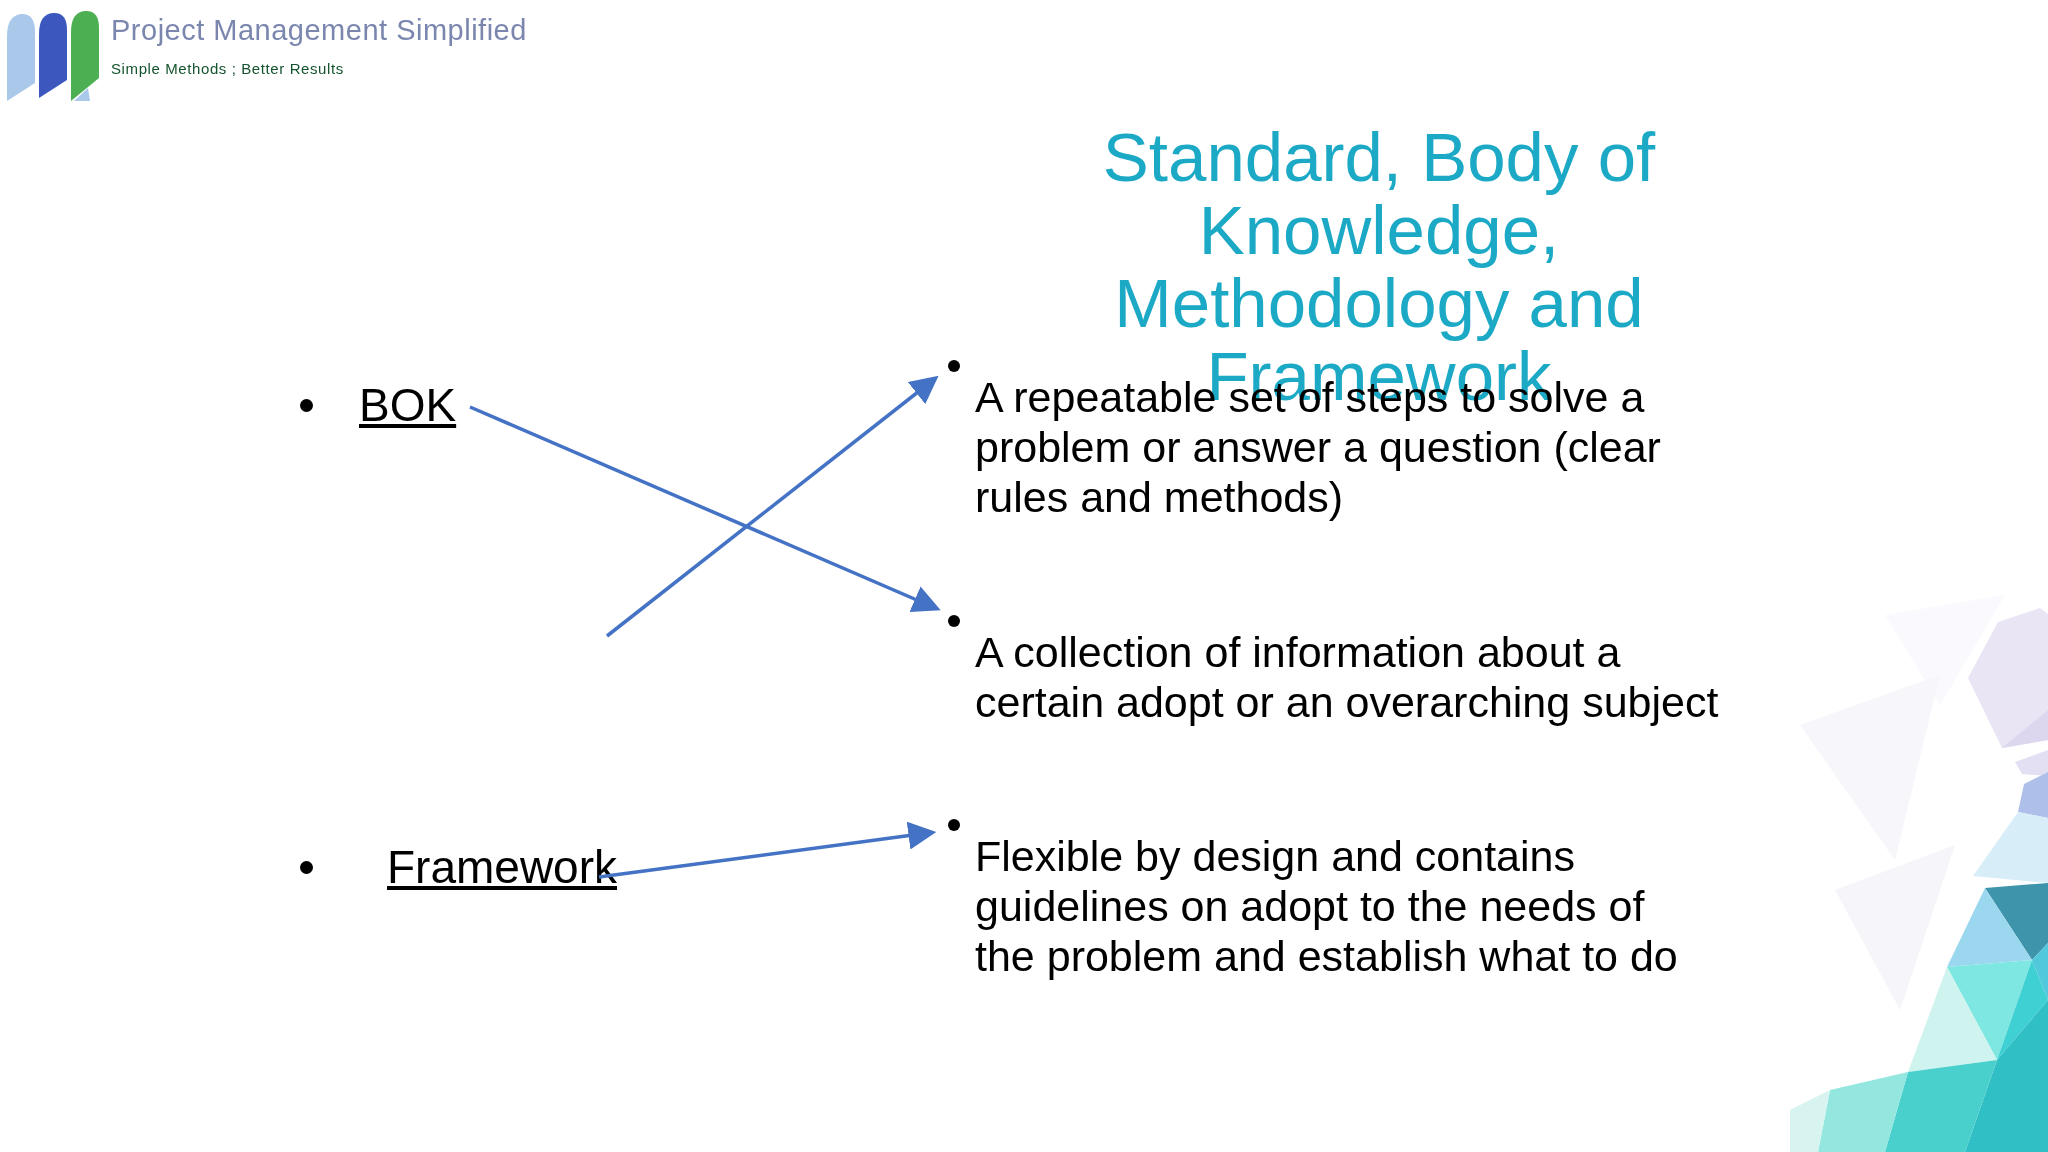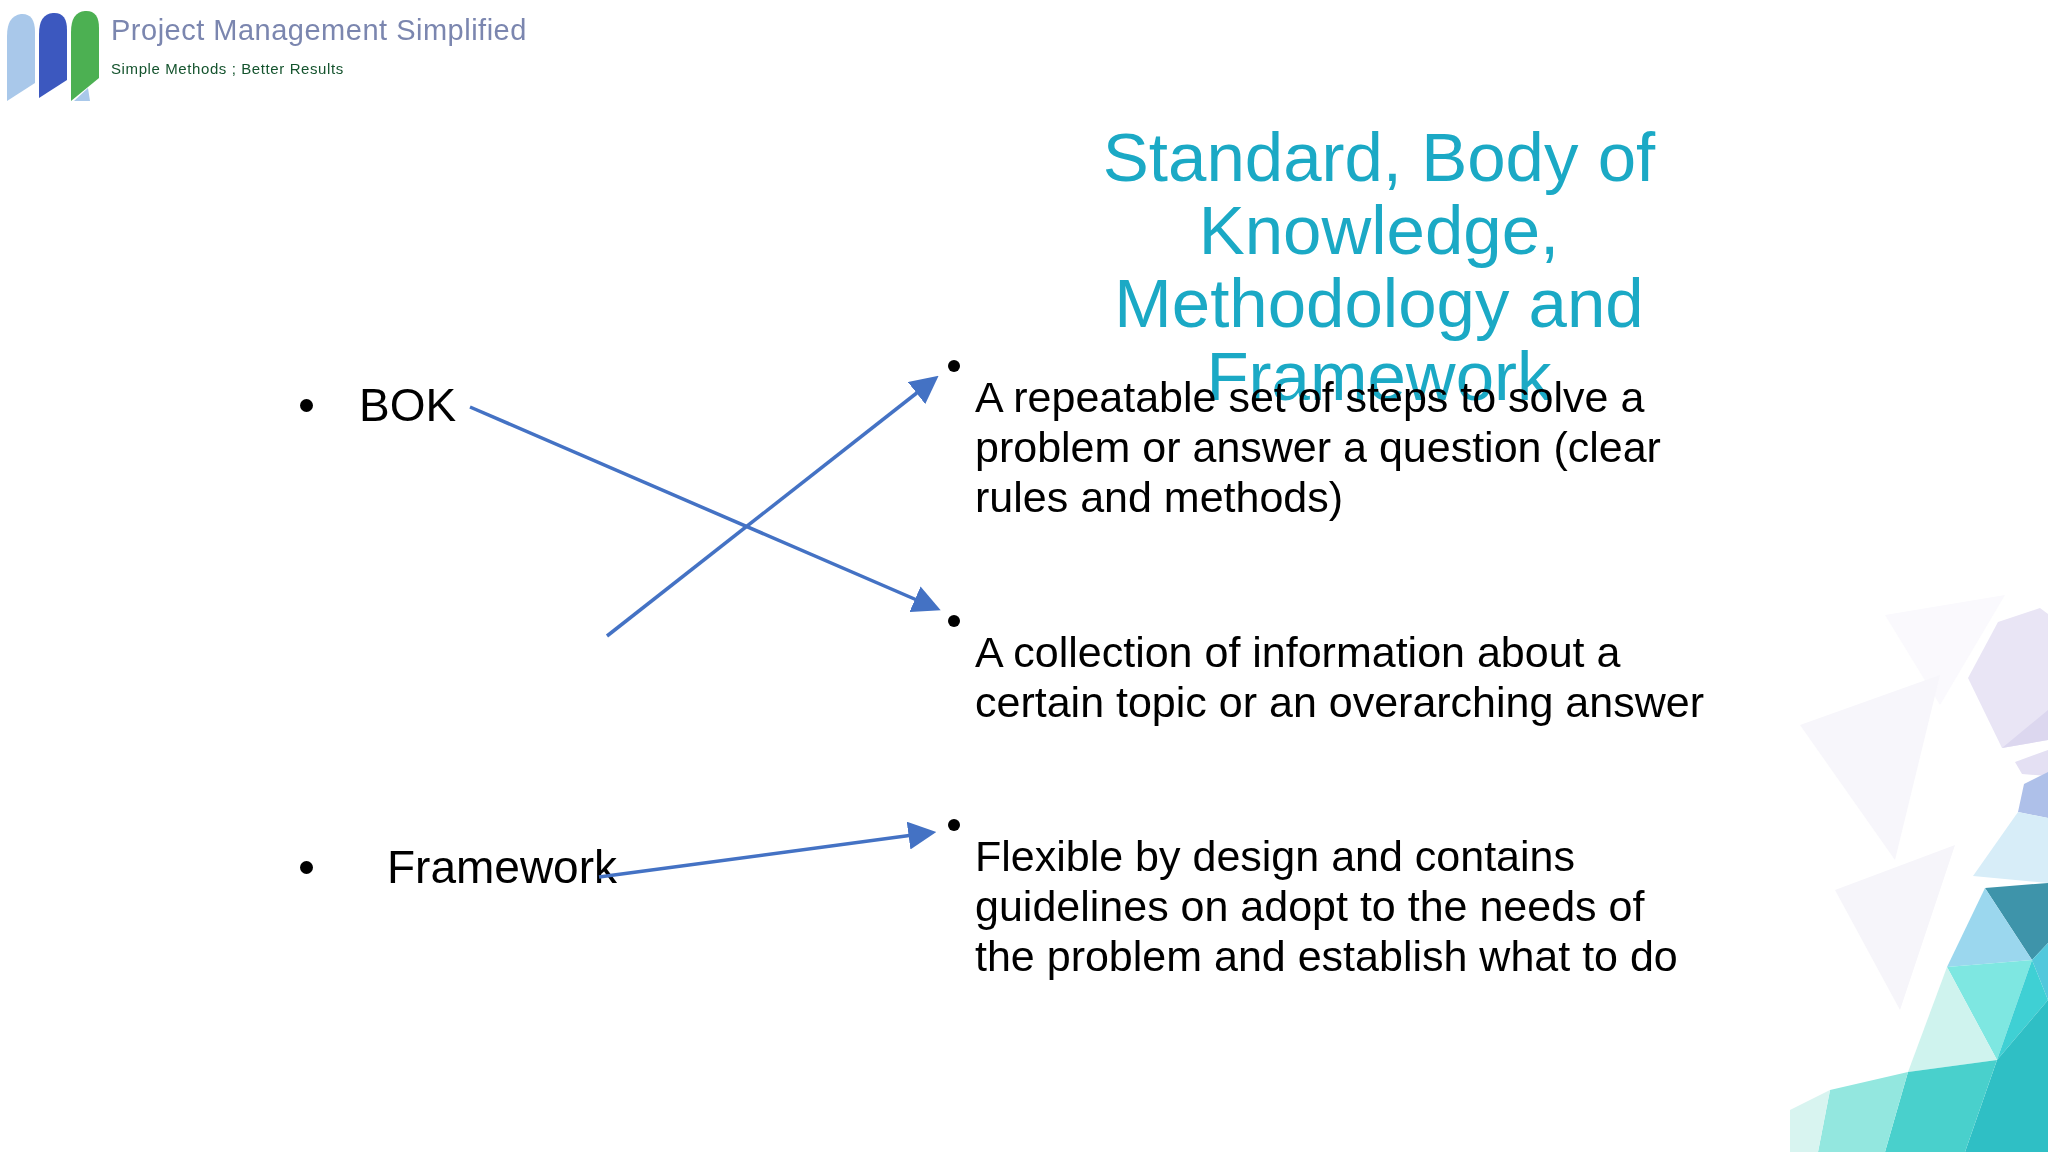"BOK" .term { text-decoration: none -> underline }
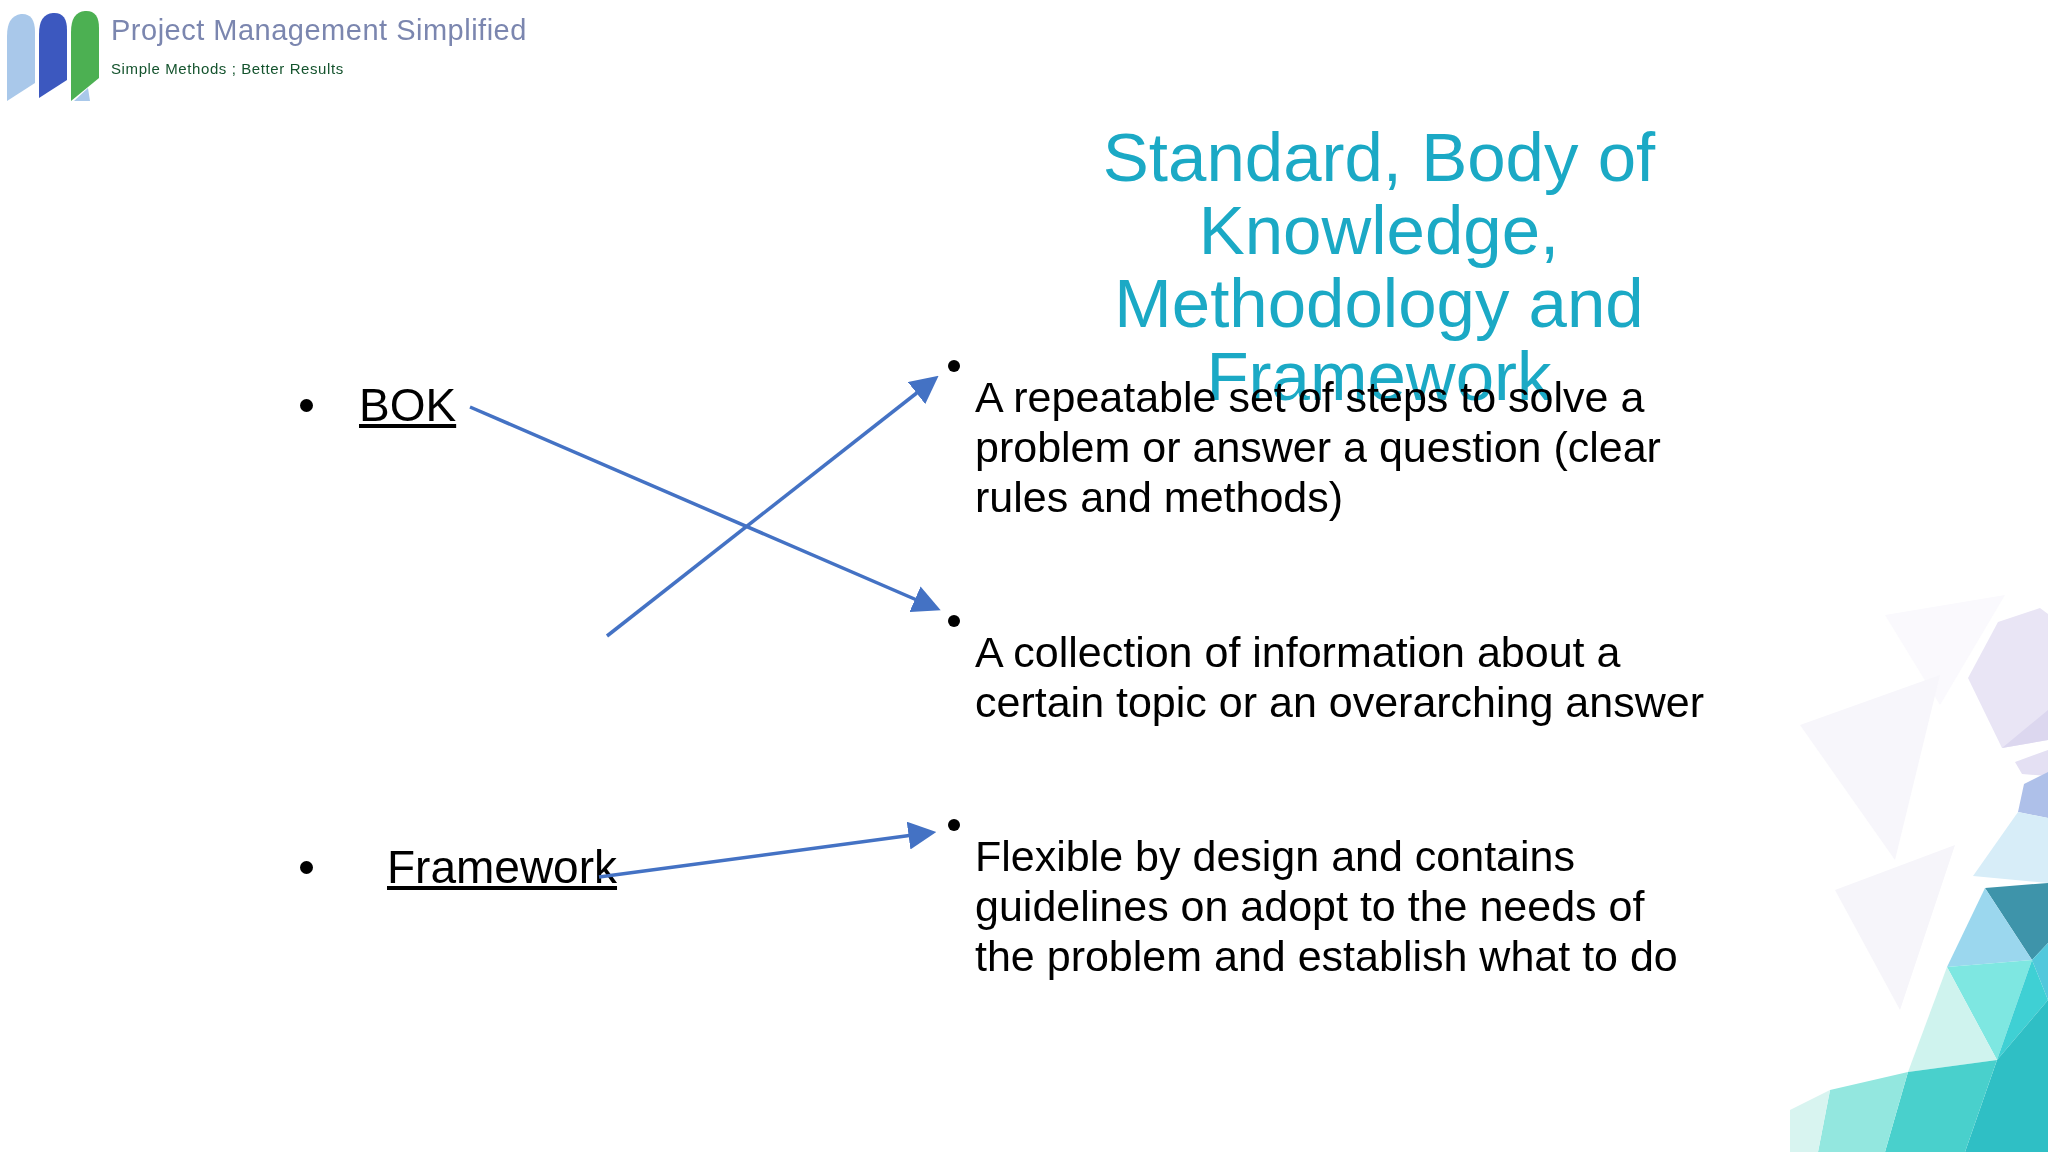"A collection of information about" span.def-text { text: topic or an overarching answer -> adopt or an overarching subject }
